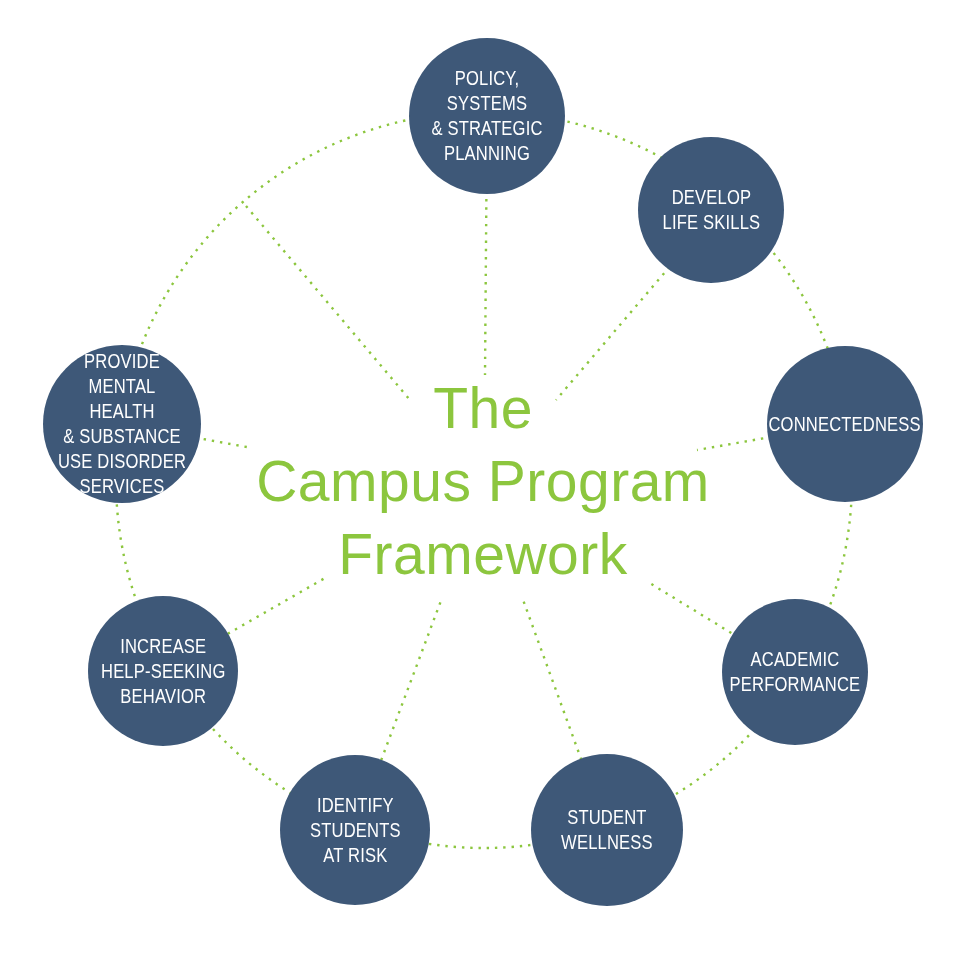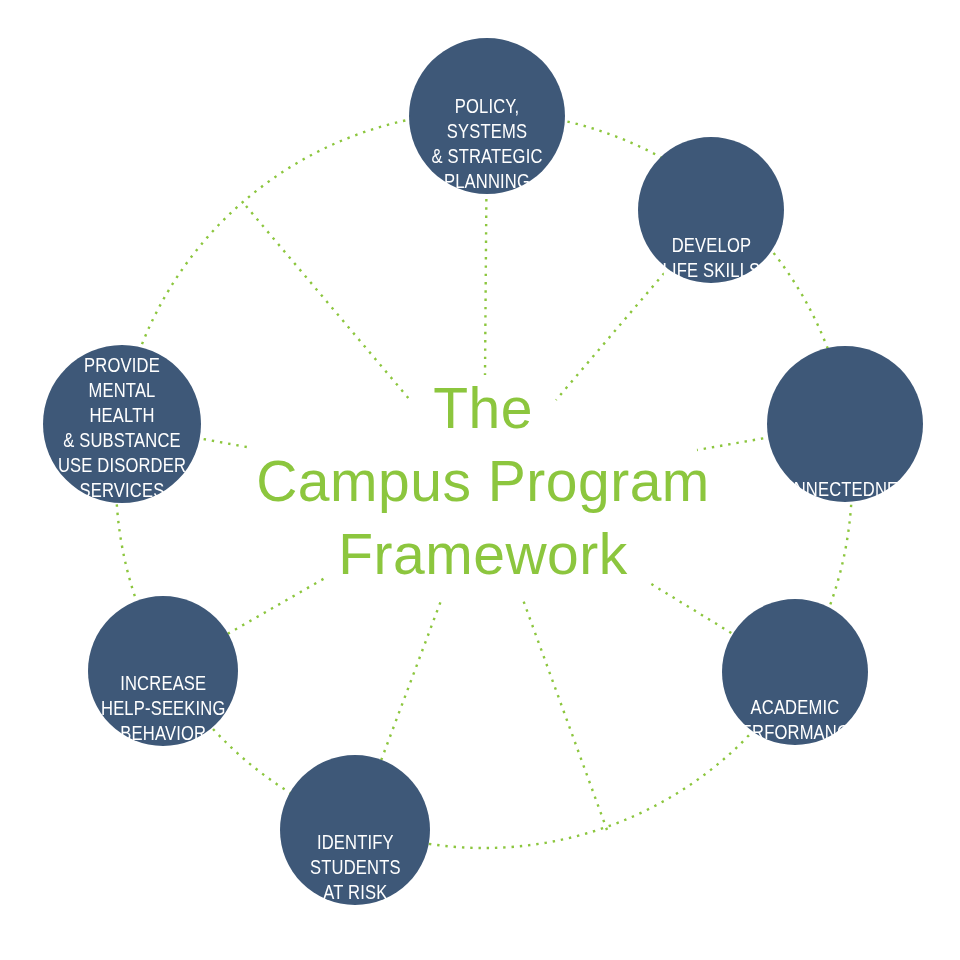"POLICY, SYSTEMS" .node { align-items: flex-end -> center }
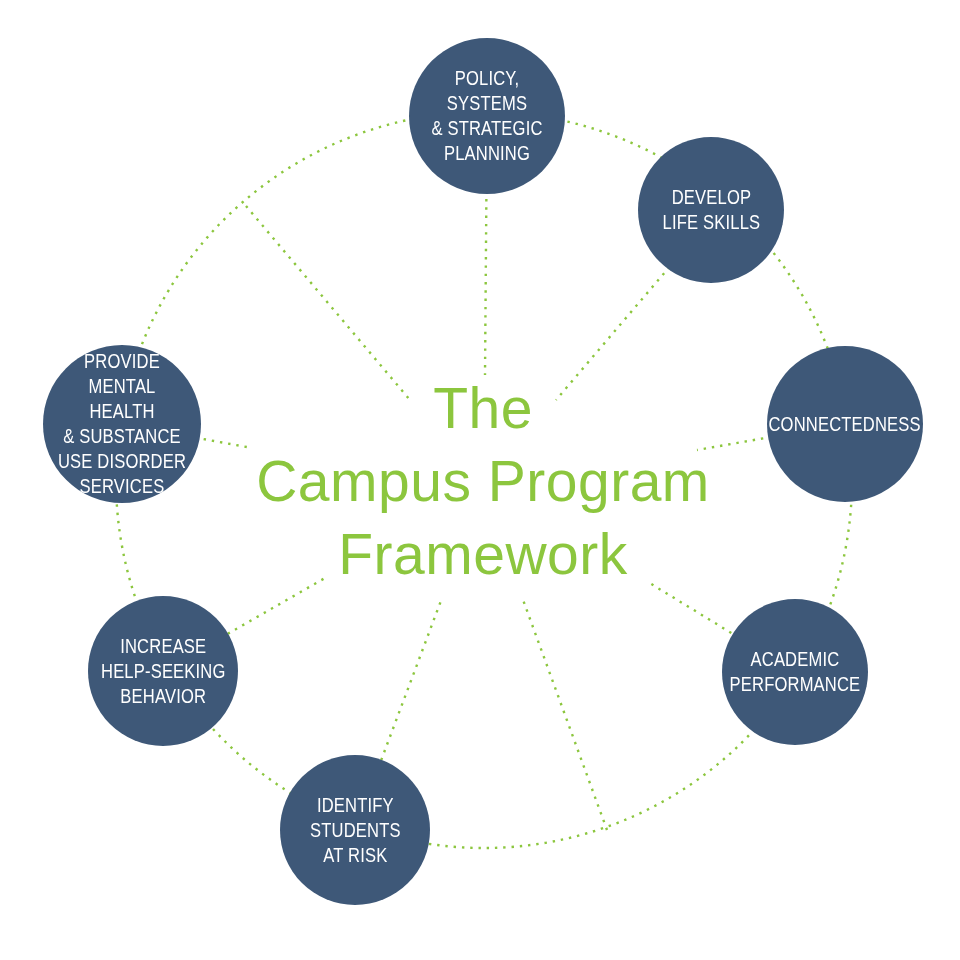"STUDENT" div.node { html: none -> <div> <span>STUDENT WELLNESS</span> </div> }
